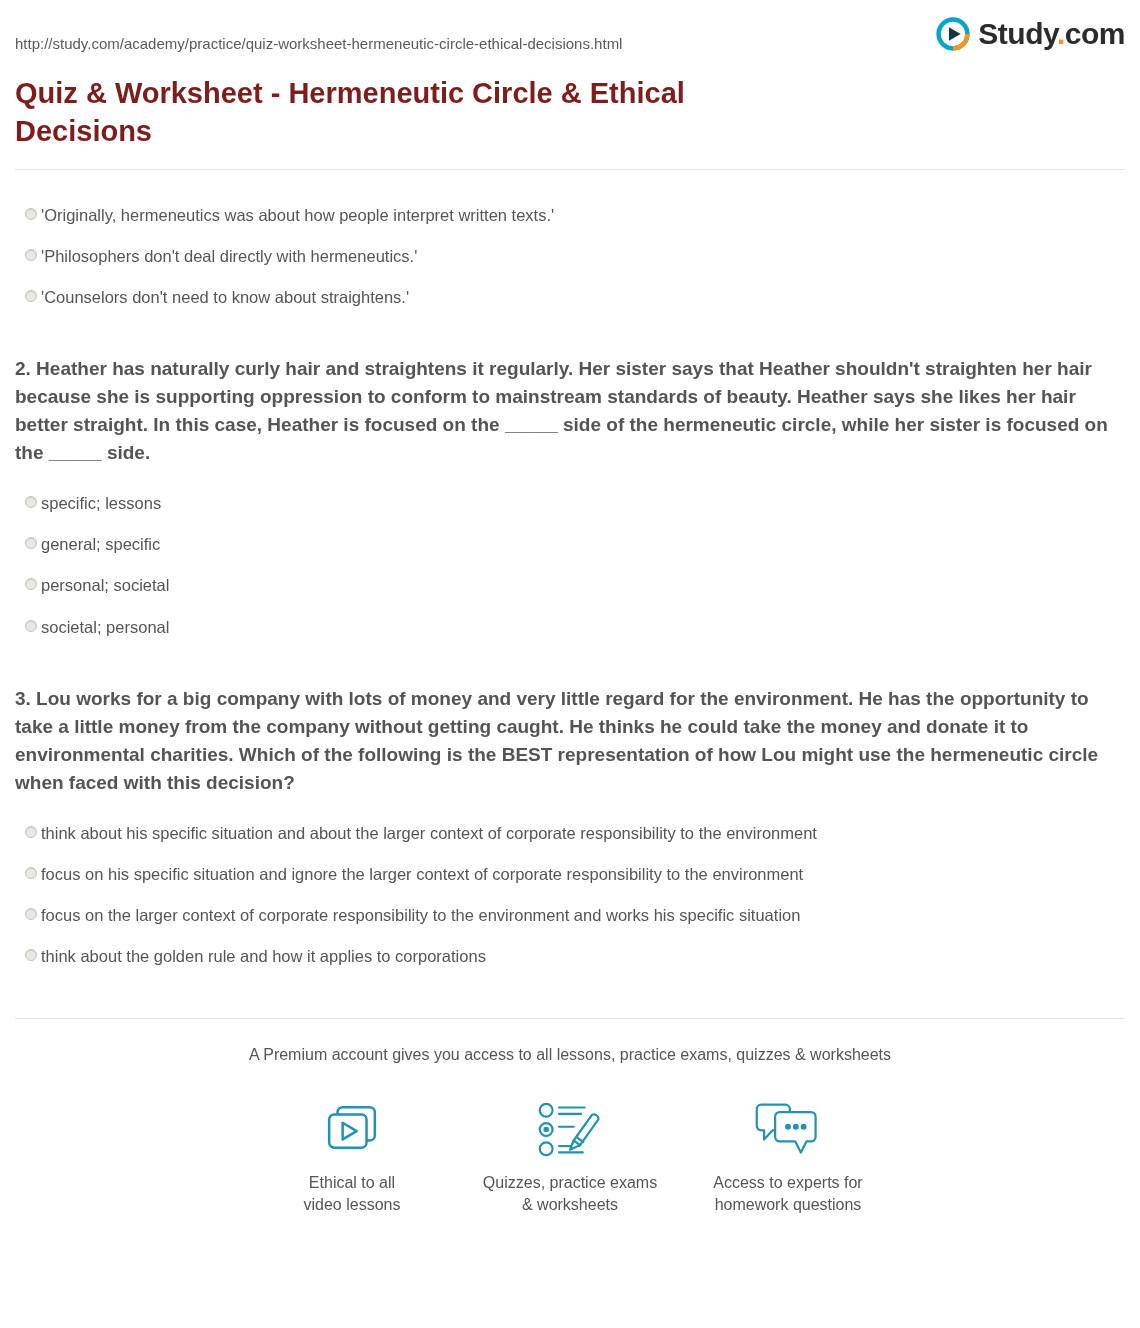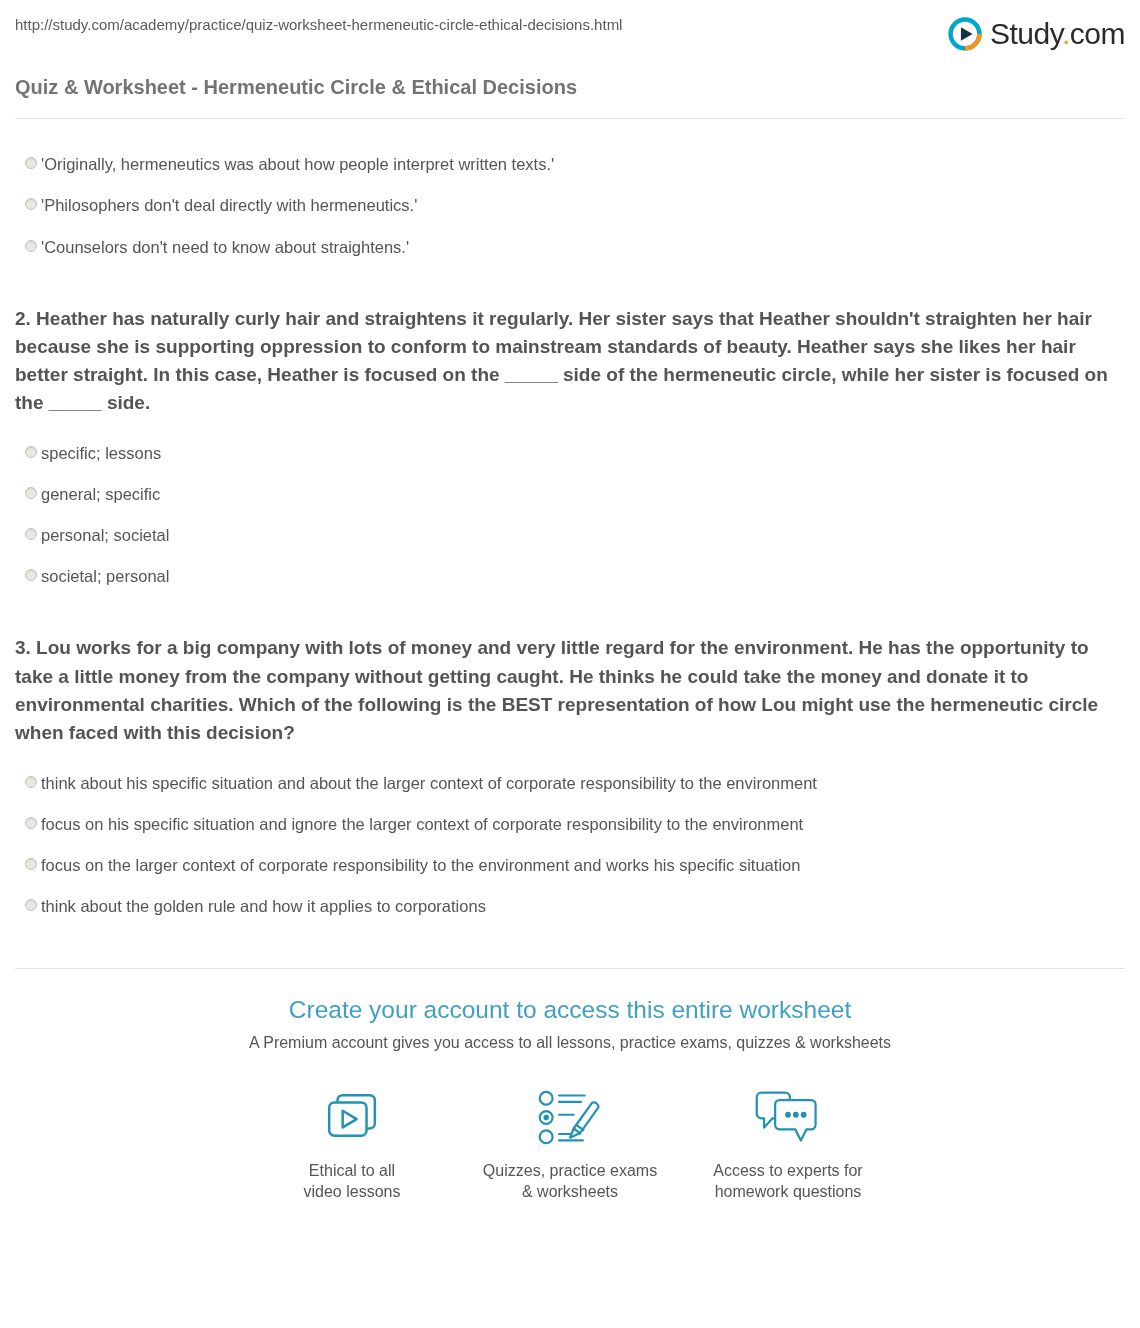"http://study.com/academy/practice/quiz-w" .header { align-items: flex-start -> flex-end }
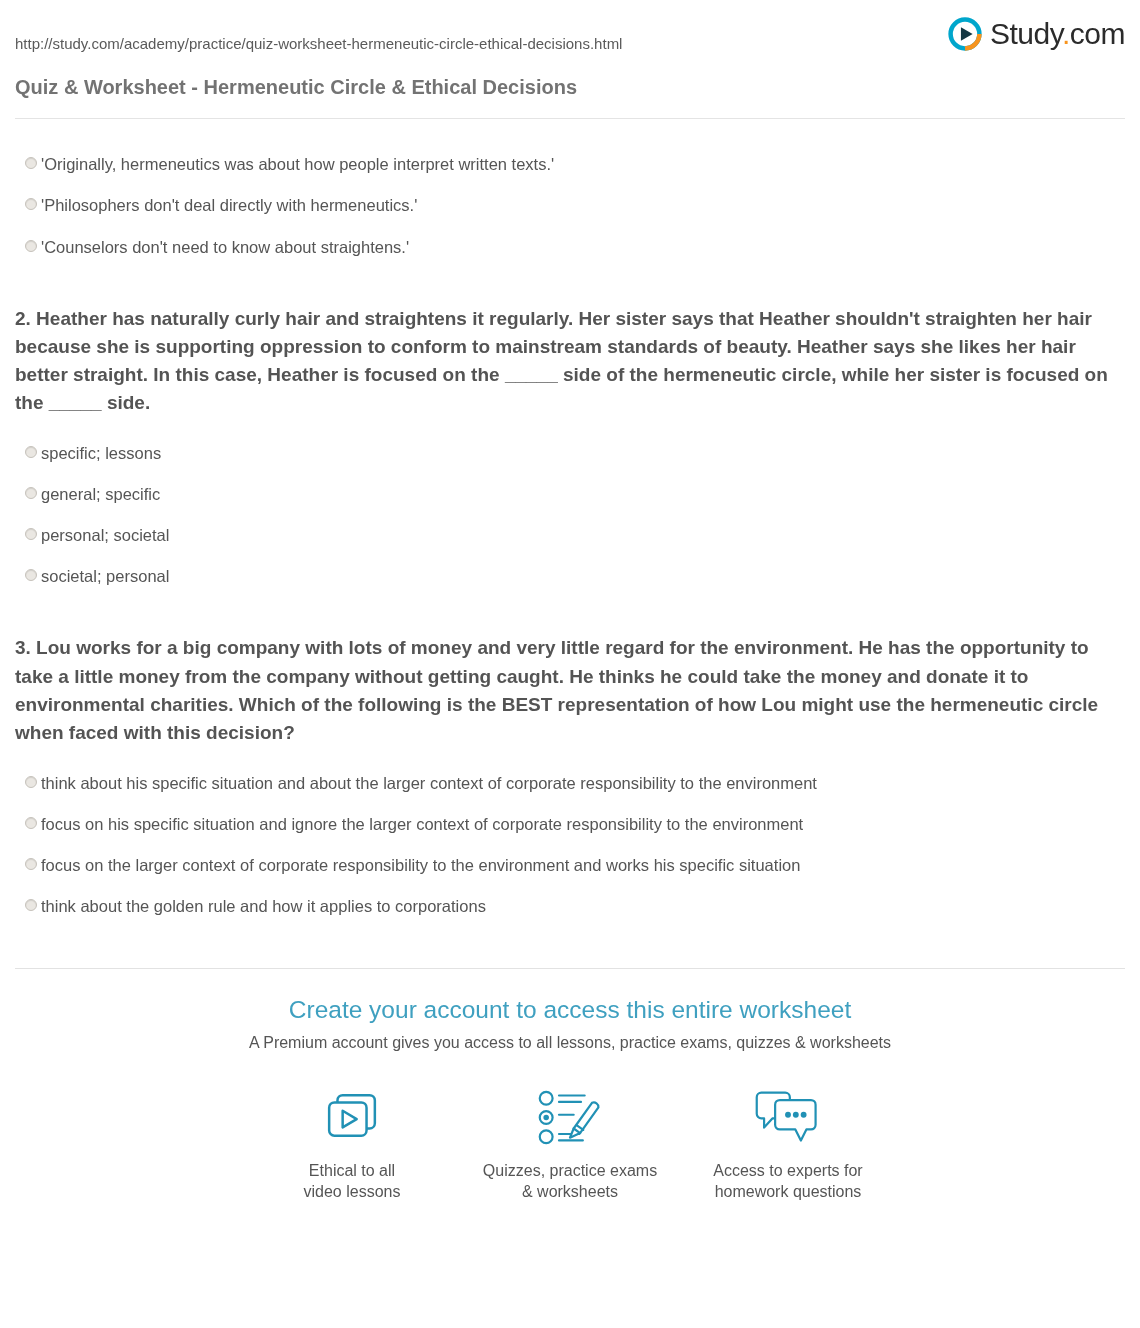"Study.com" .logo-text { font-weight: 400 -> 700 }
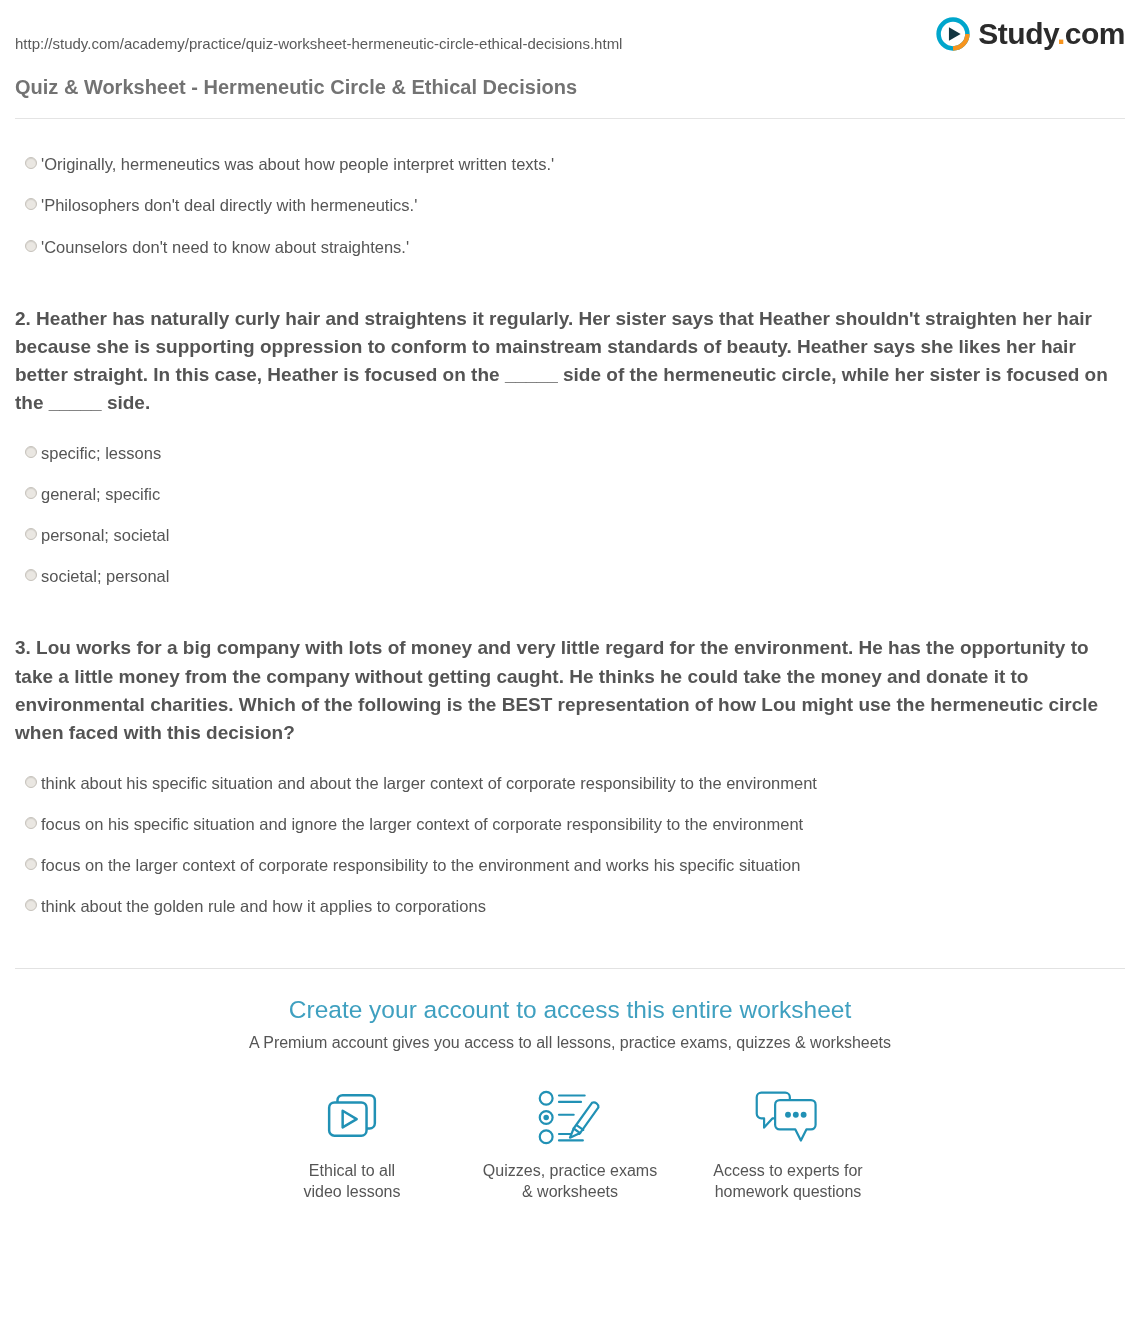"Quiz & Worksheet - Hermeneutic" h1.page-title { color: #737373 -> #7f1d1d; font-size: 20px -> 29px }
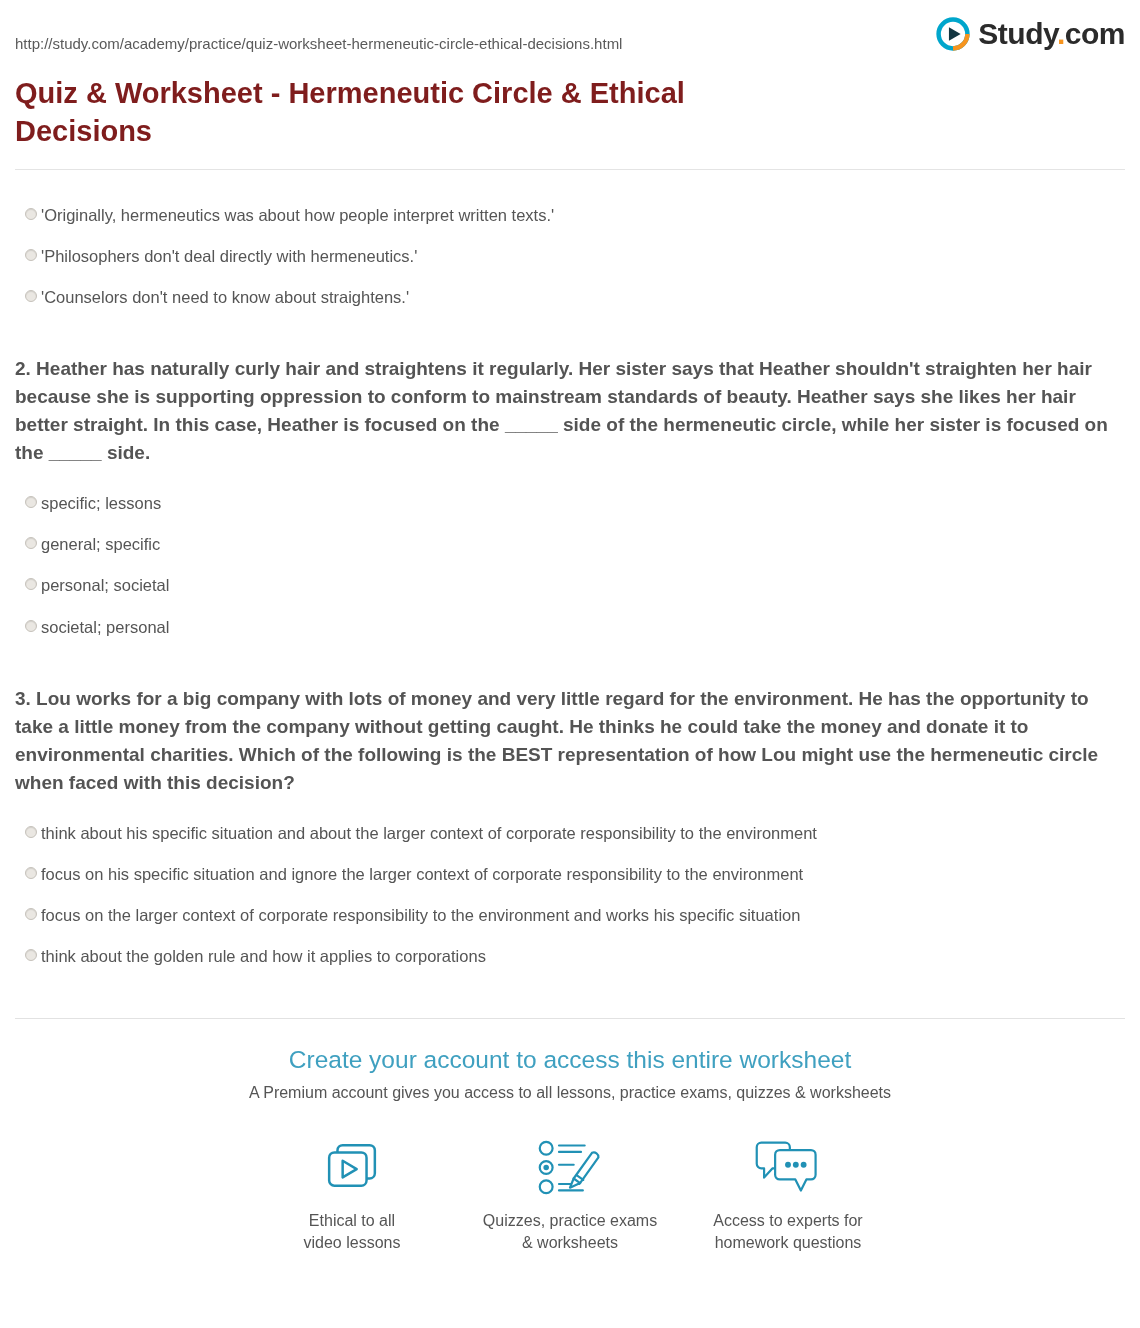"Create your account to access" h2.cta-heading { html: <h2>Create your account to access this entire worksheet</h2> -> none }
